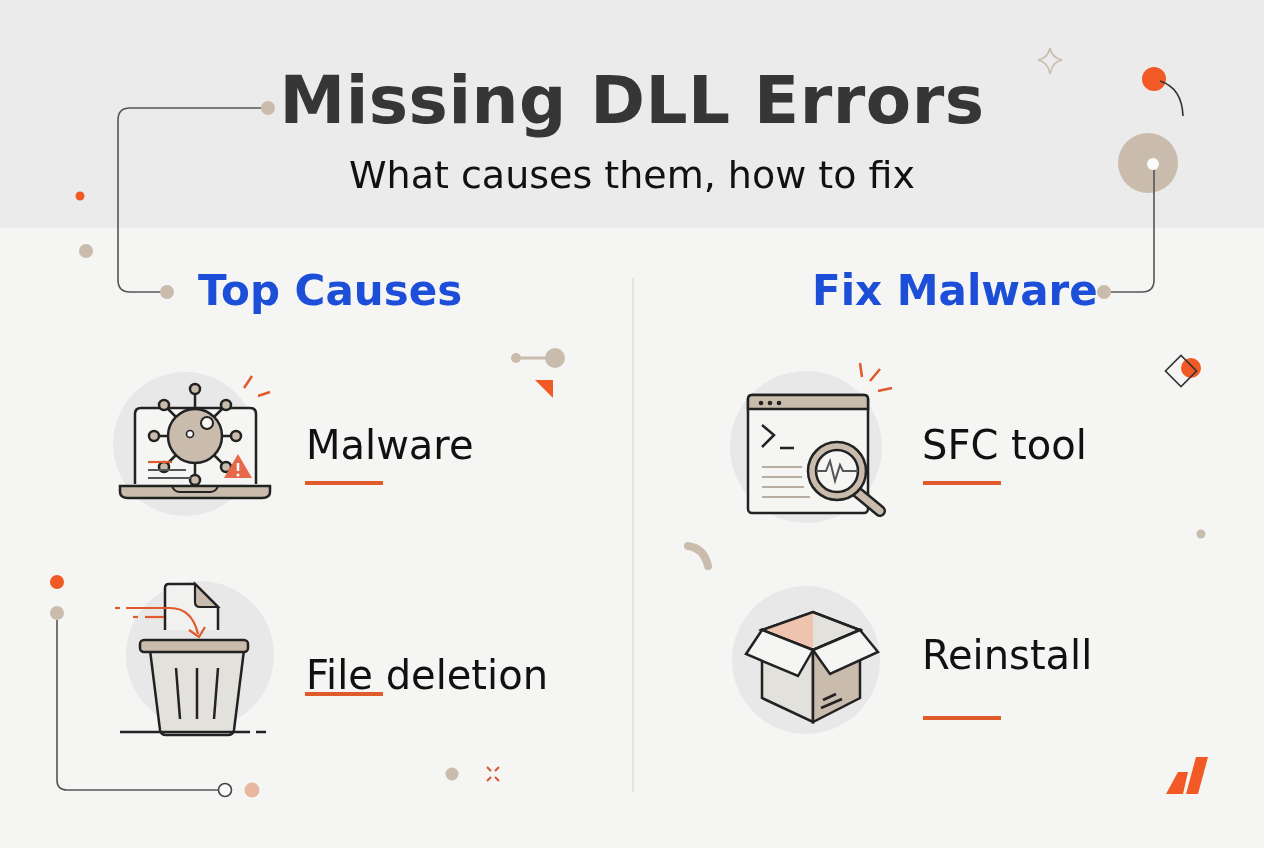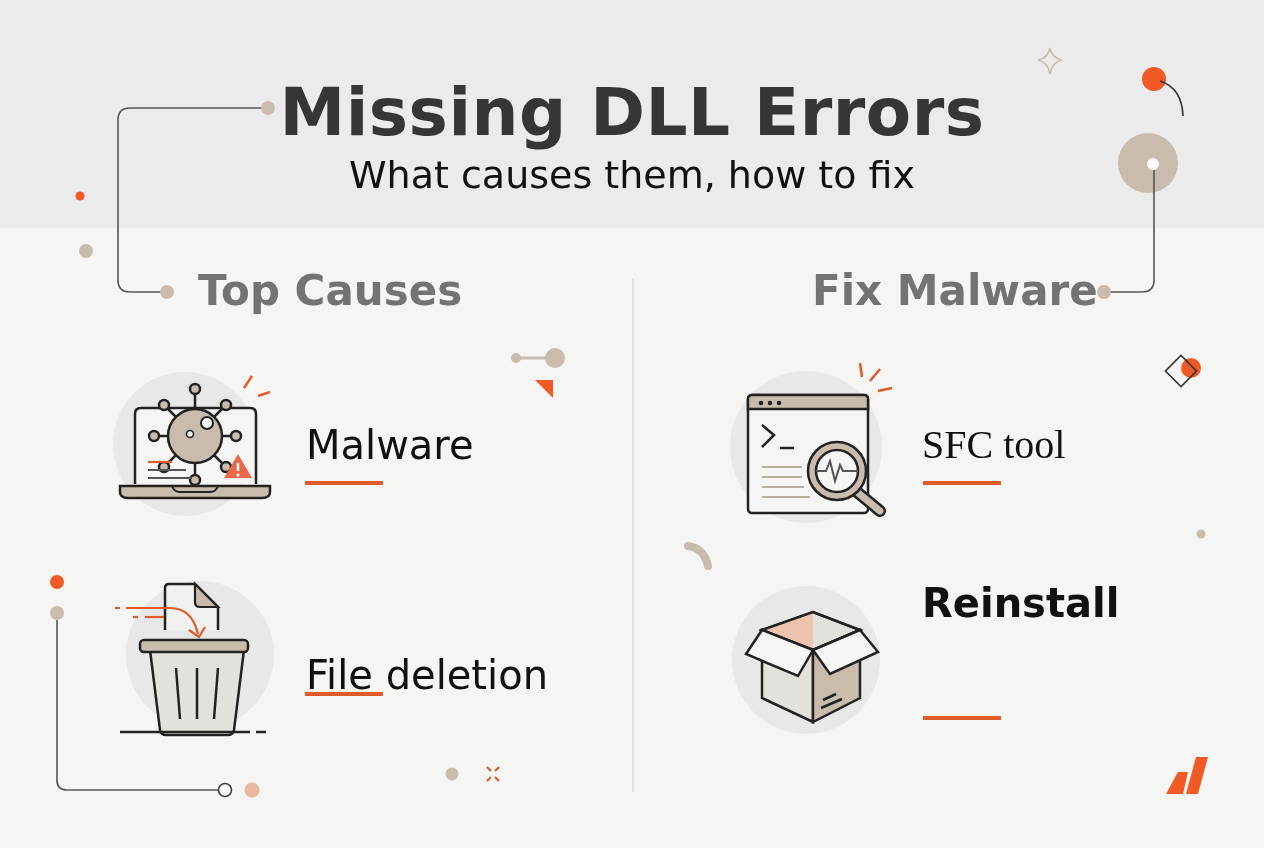"Missing DLL Errors" .title { margin-top: 12px -> none }
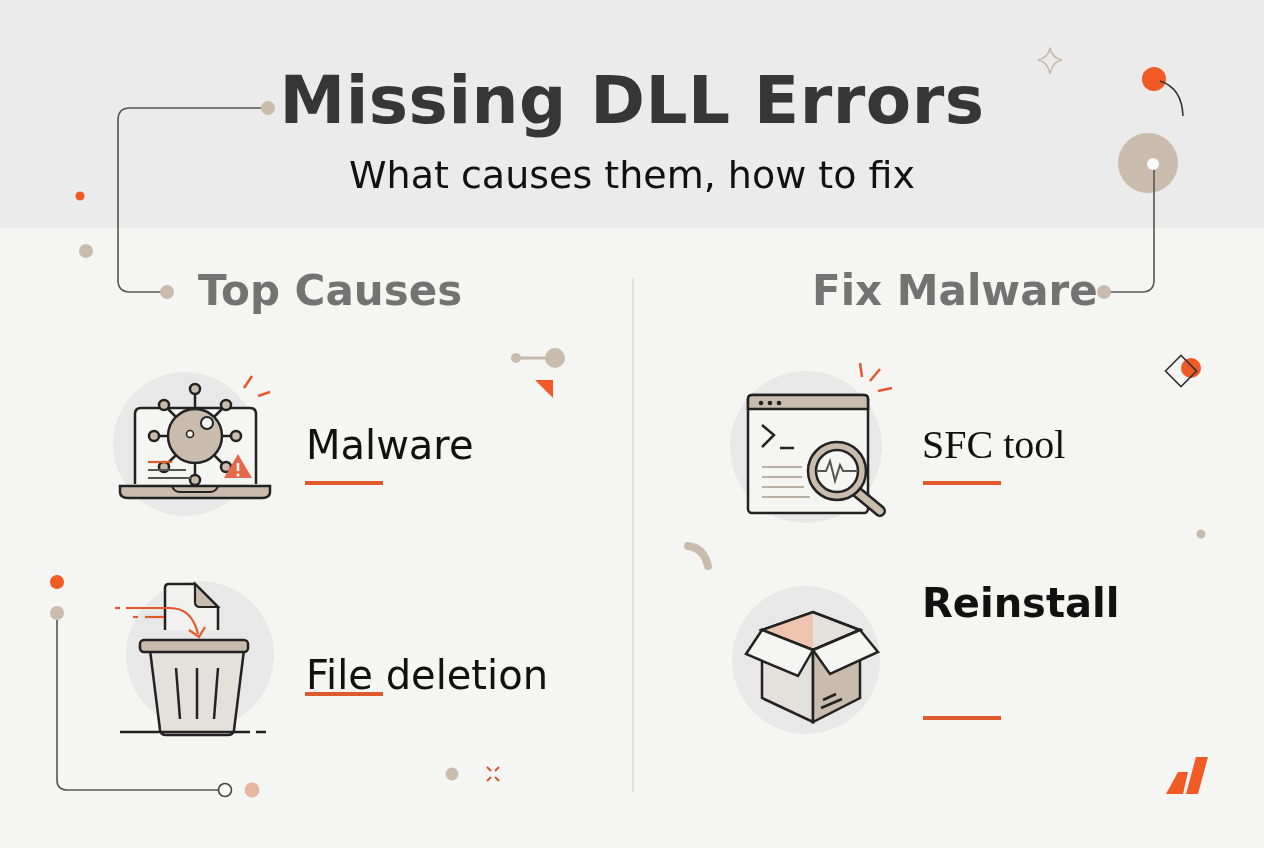"Top Causes" .section-title { color: #737373 -> #1d4ed8 }
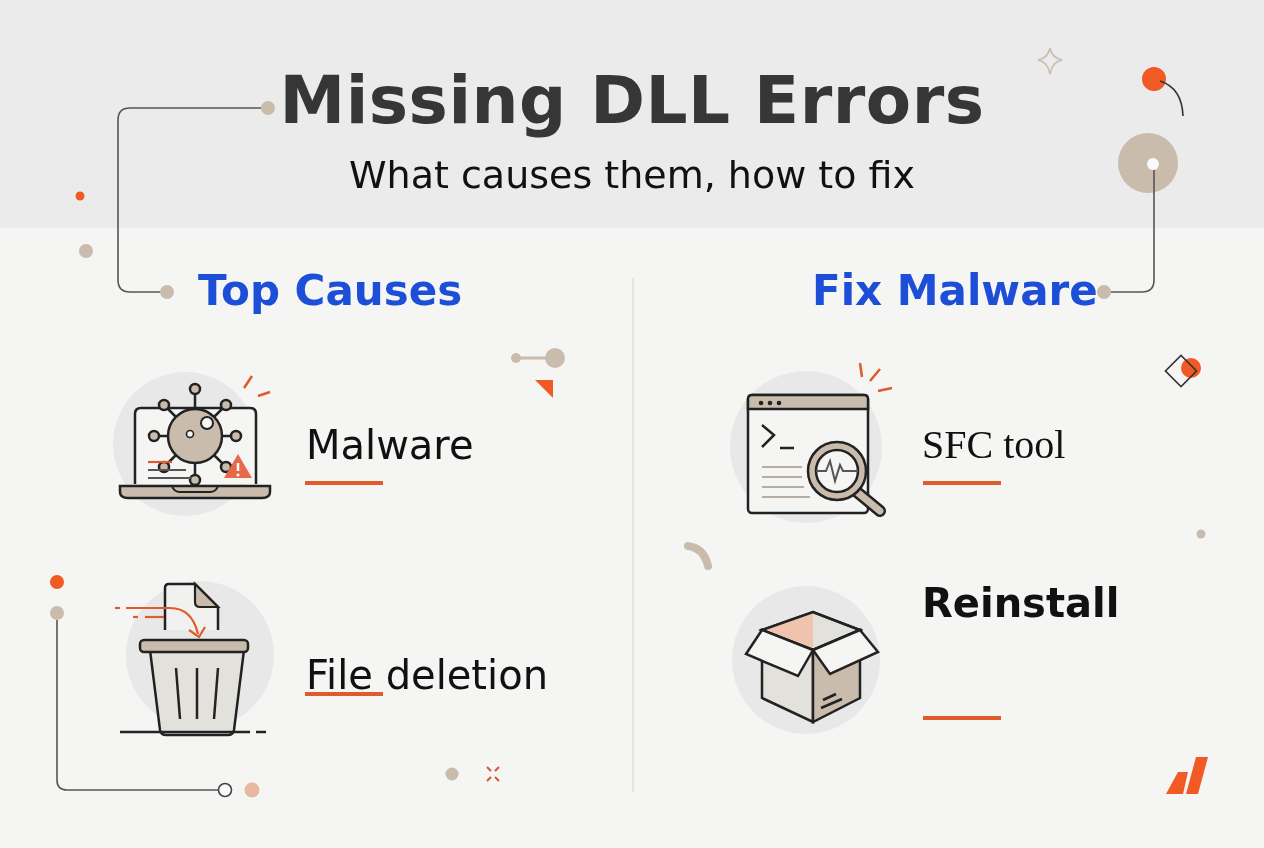"SFC tool" div.item-label { font-family: Liberation Serif, serif -> none }
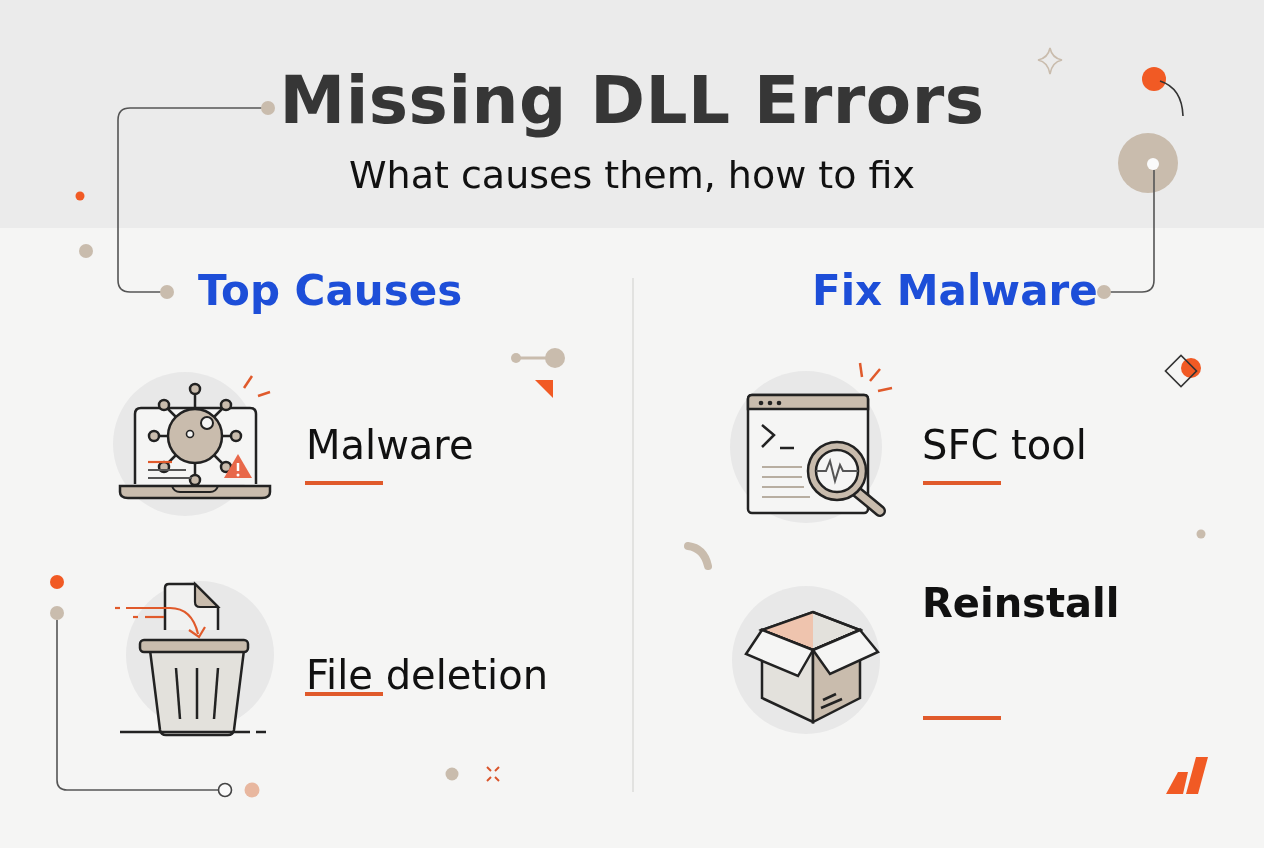"Reinstall" div.item-label { font-weight: bold -> none; top: 580px -> 632px }
